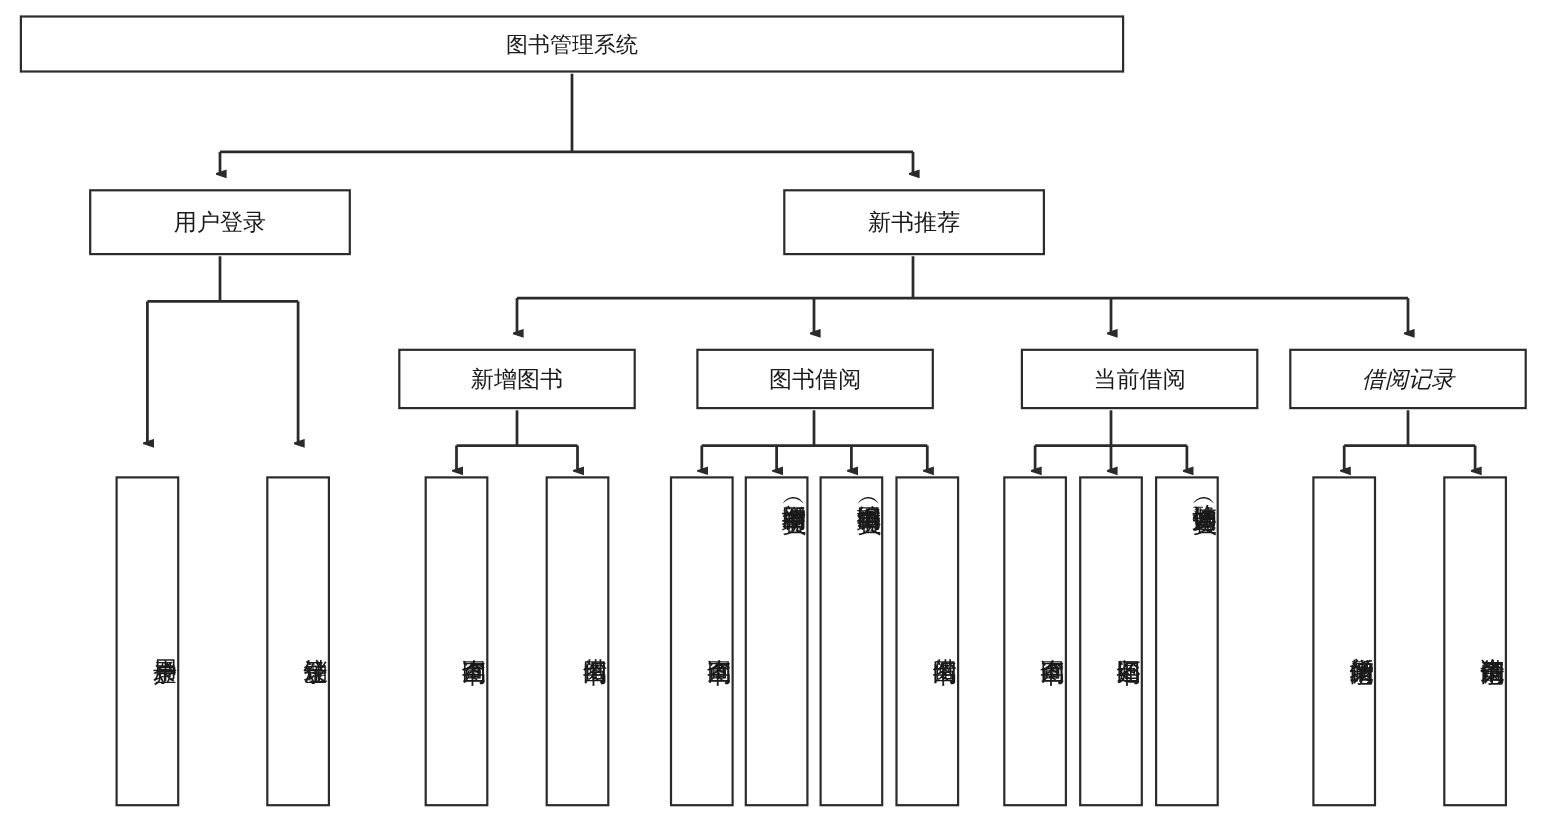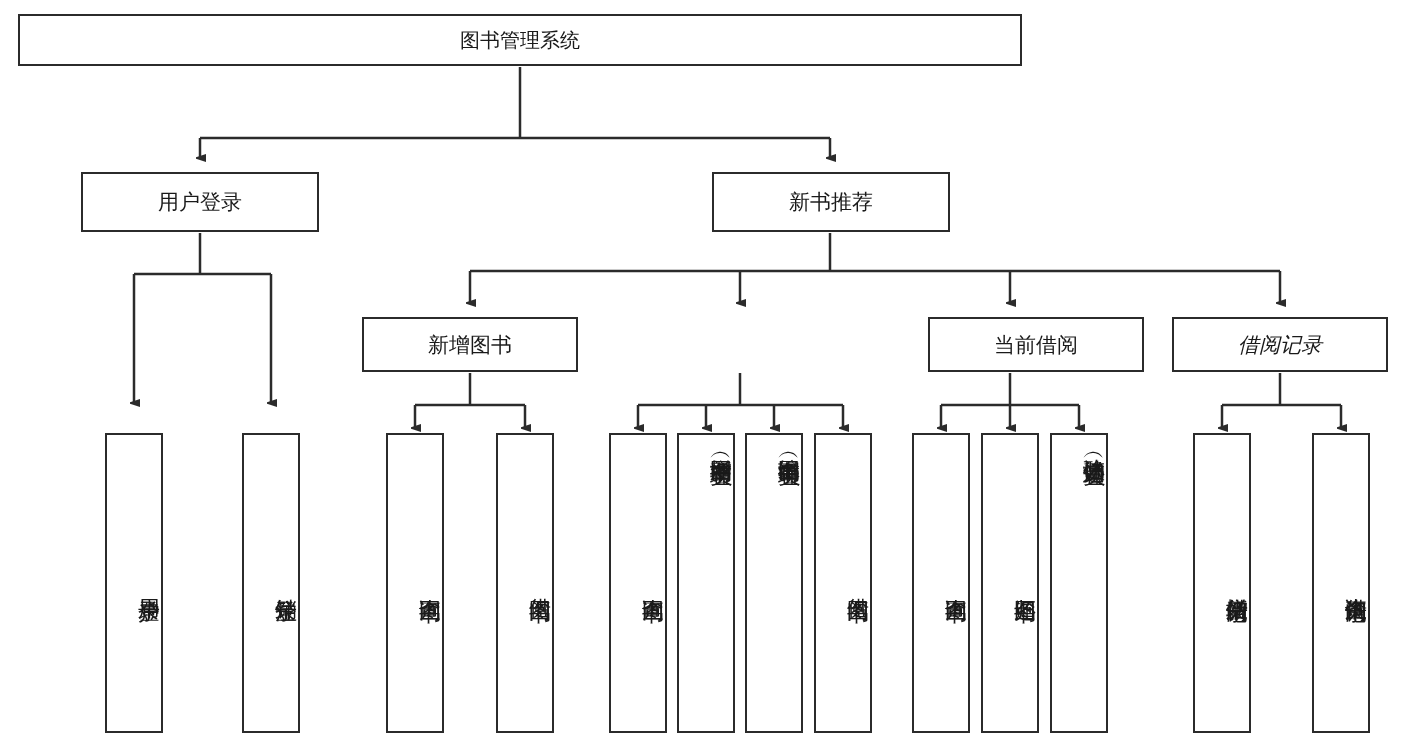"图书借阅" div.node { html: none -> <div>图书借阅</div> }
